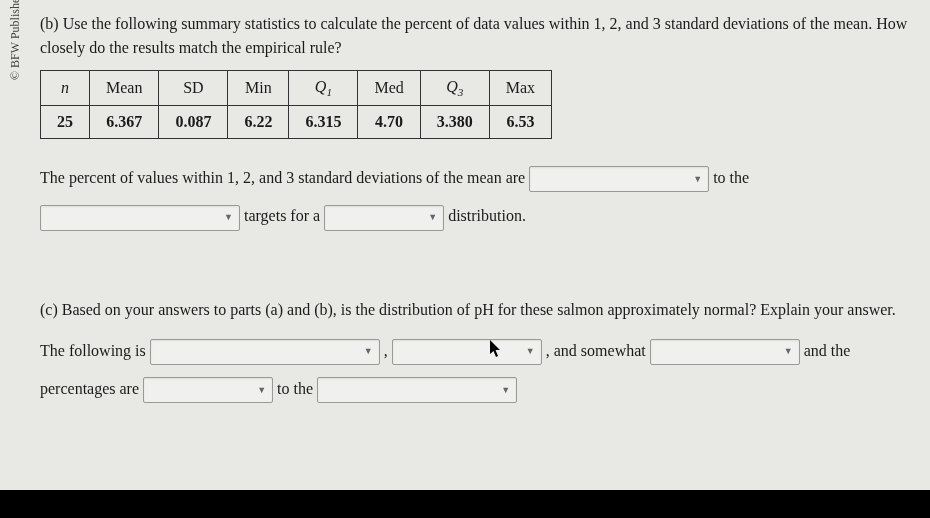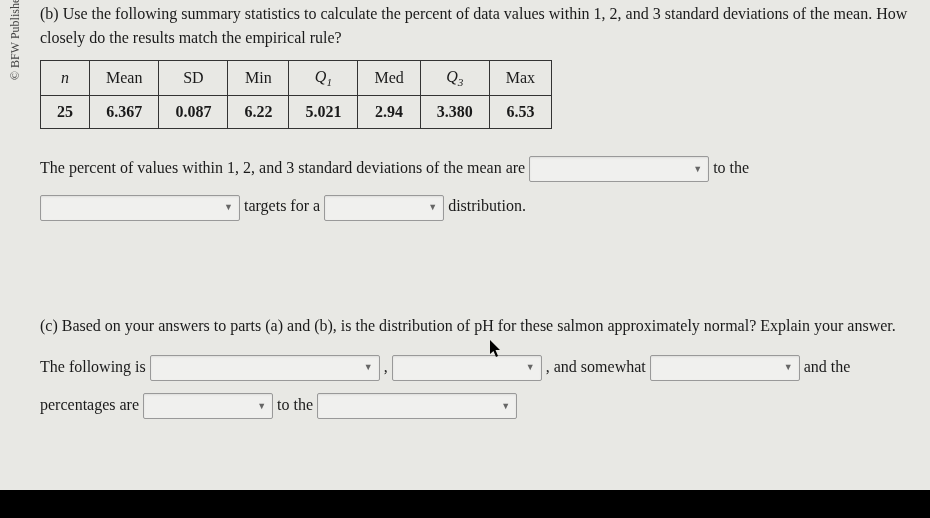"(b) Use the following summary" .content { padding: 2px 20px 0 40px -> 12px 20px 0 40px }
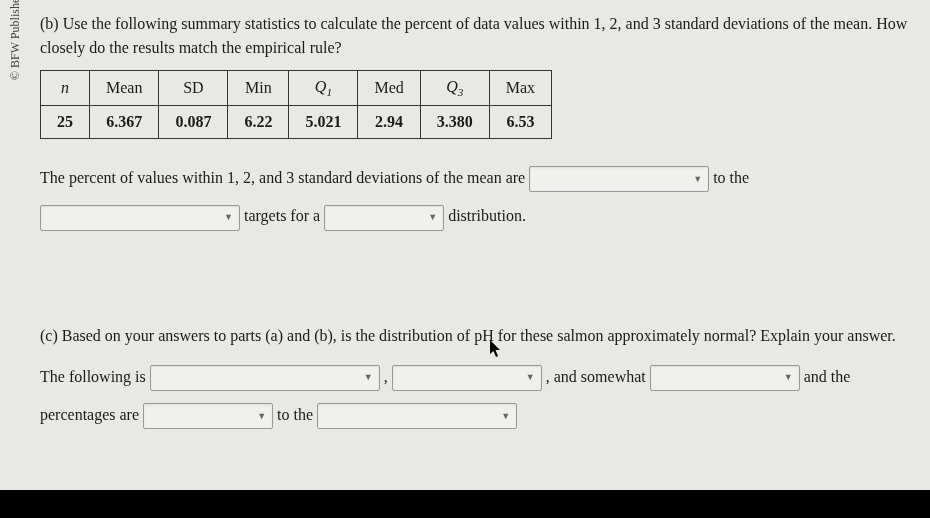"5.021" td { text: 5.021 -> 6.315 }
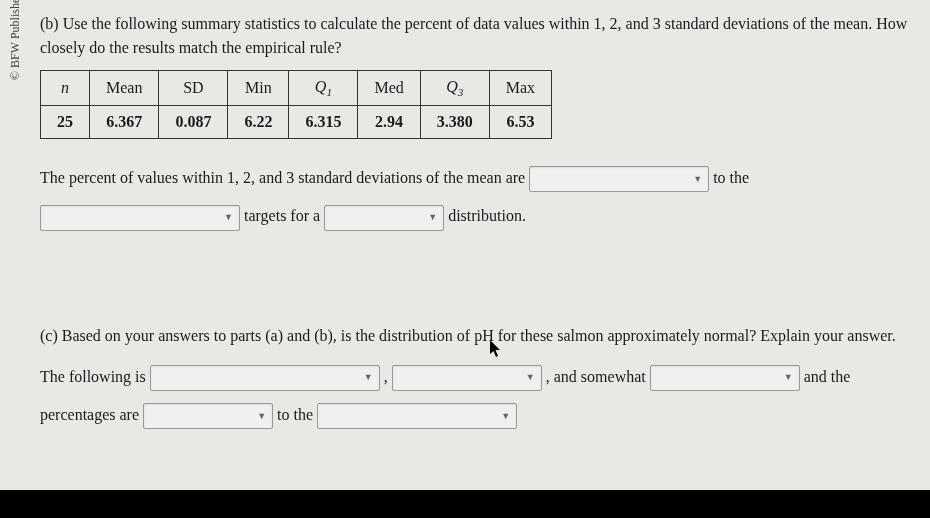"2.94" td { text: 2.94 -> 4.70 }
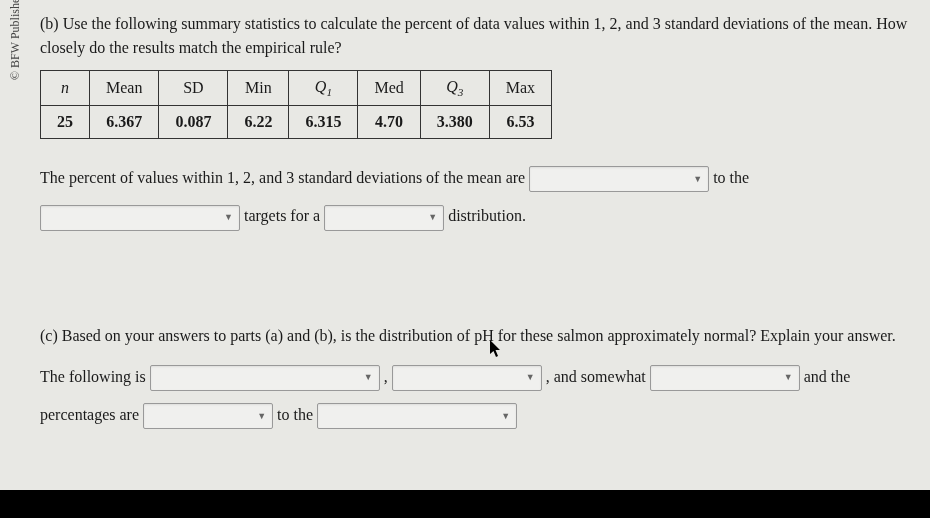"(c) Based on your answers" .section-c { margin-top: 88px -> 62px }
